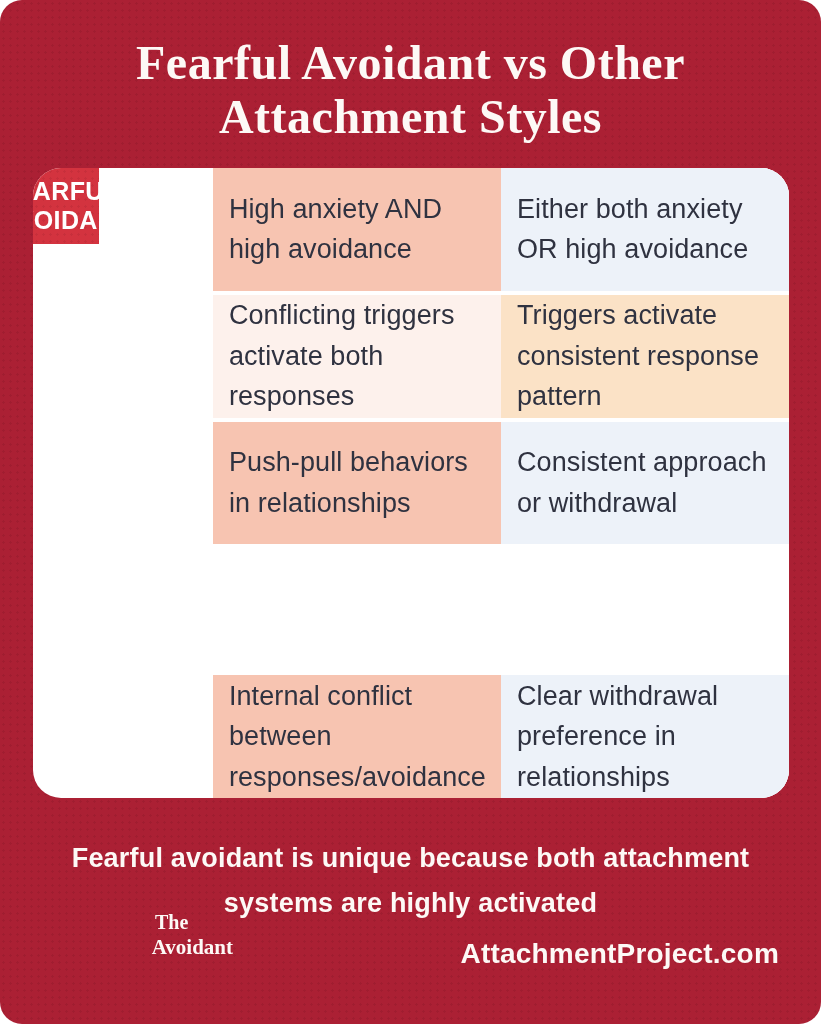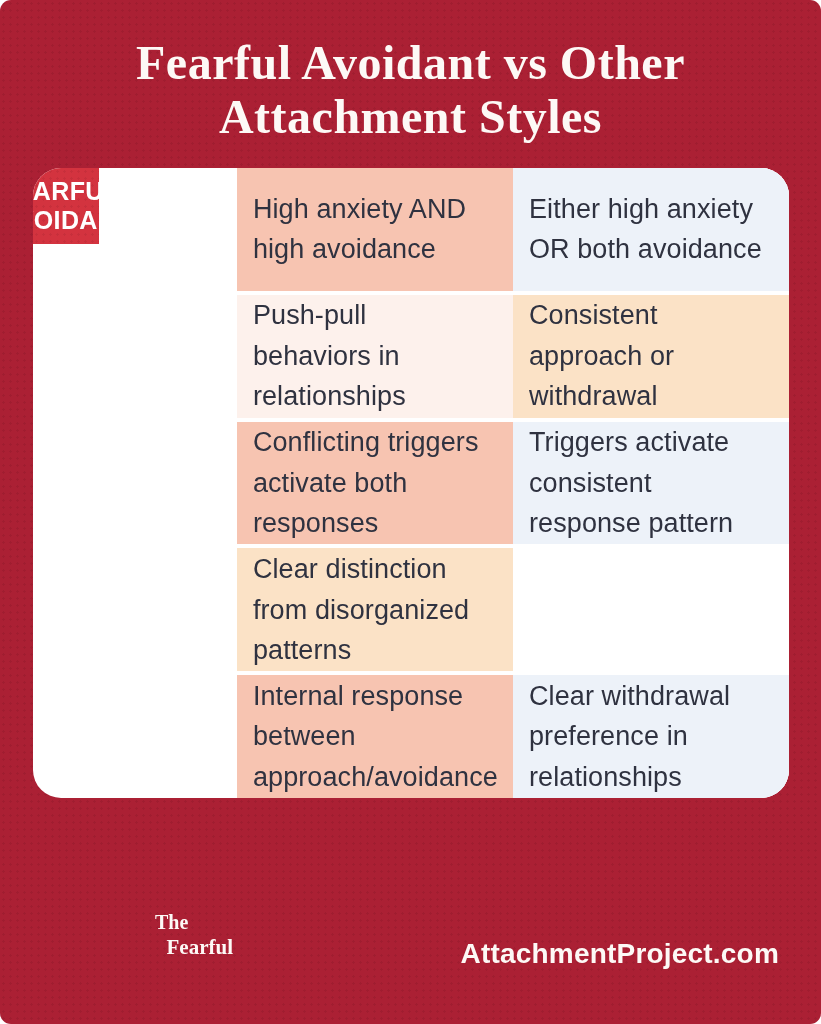"Fearful Avoidant vs Other Attachment" .canvas { border-radius: 11px -> 22px }
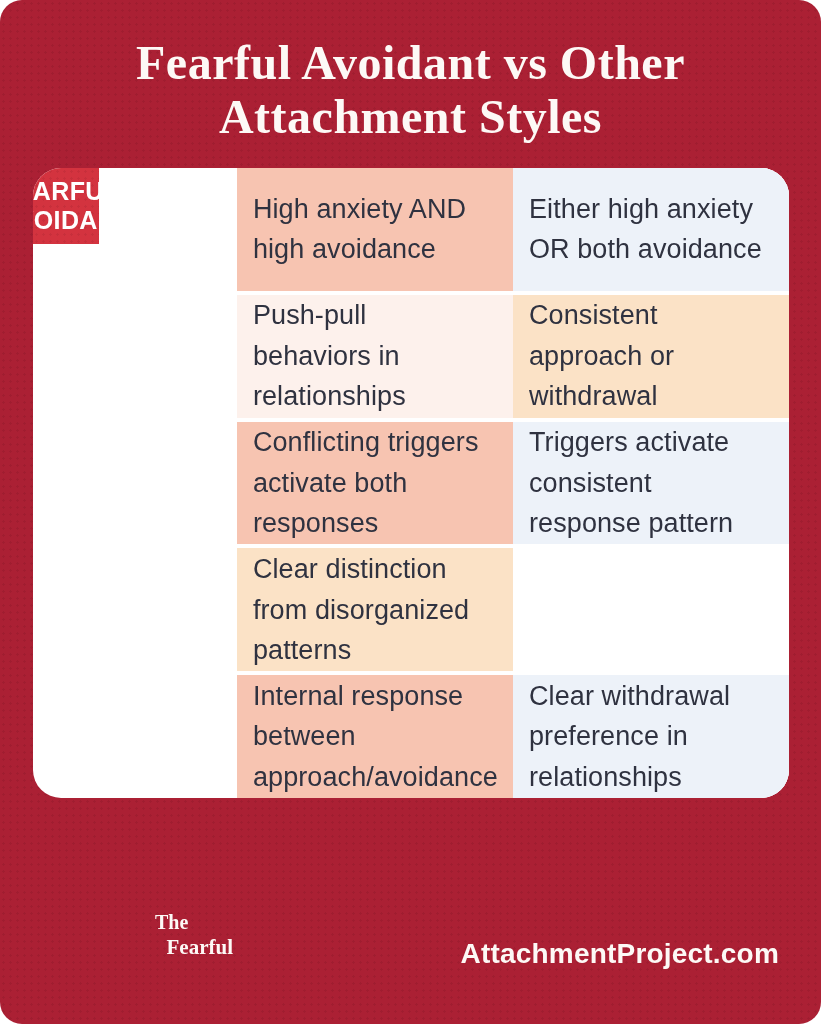"High anxiety AND high avoidance" .tbody { margin-left: 24px -> none }
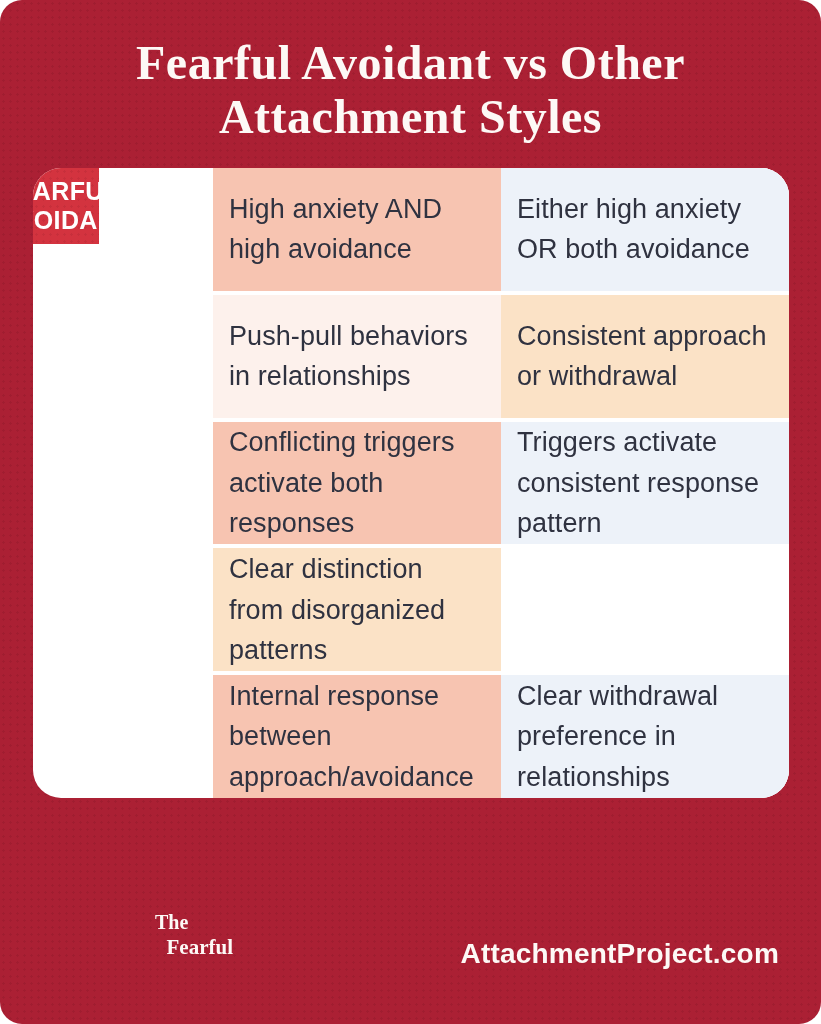"Either high anxiety OR both" div.td { text: high anxiety OR both -> both anxiety OR high }
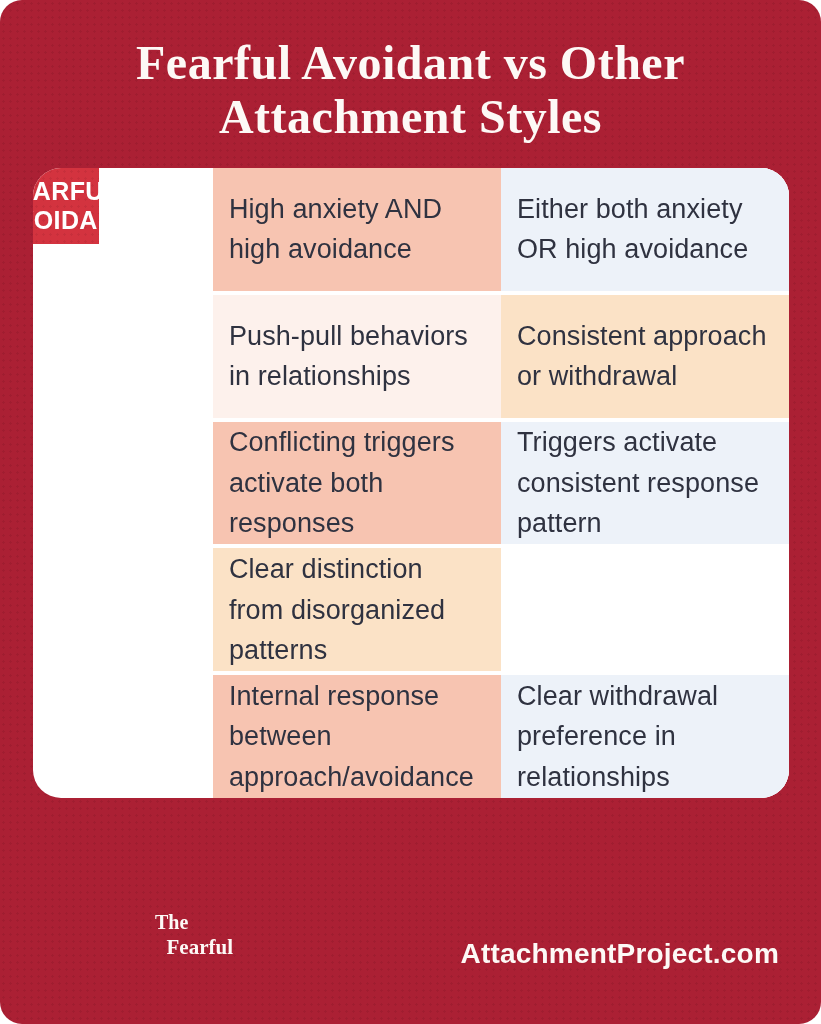"Push-pull behaviors in relationships" div.tr { order: before "Conflicting triggers activate both" -> after "Conflicting triggers activate both" }
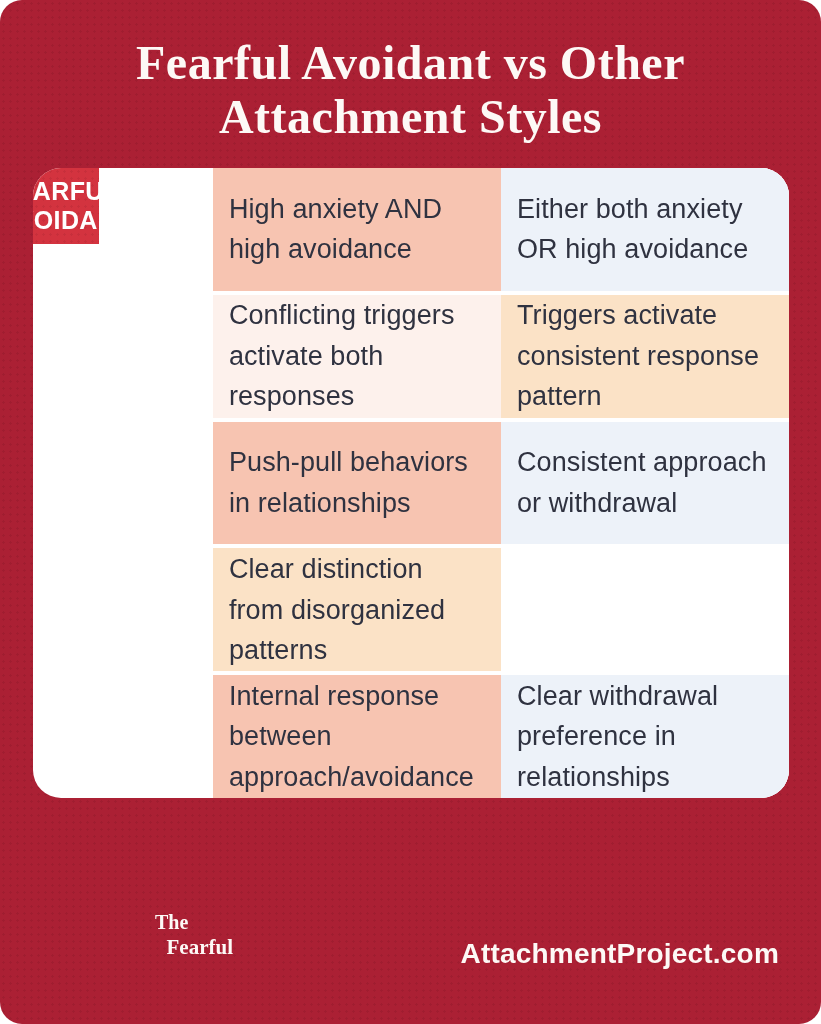"Clear distinction from disorganized" div.td { html: <div>Clear distinction from disorganized patterns</div> -> none }
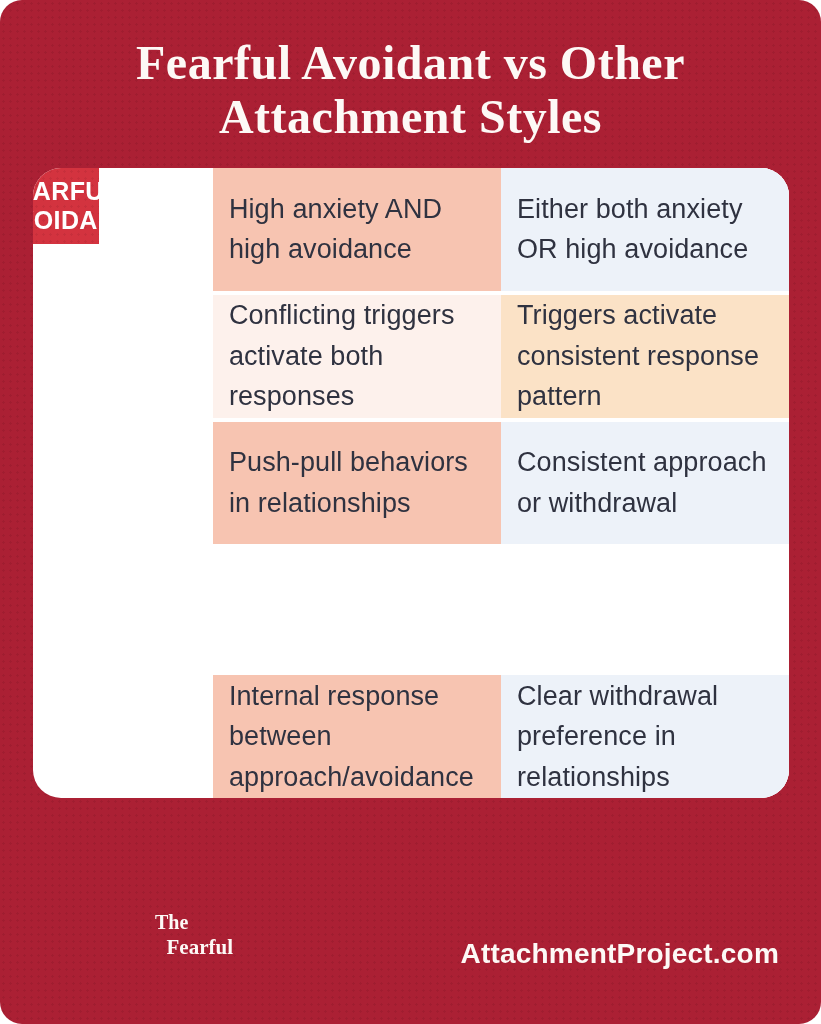"Internal response between" div.td { text: response between approach/avoidance -> conflict between responses/avoidance }
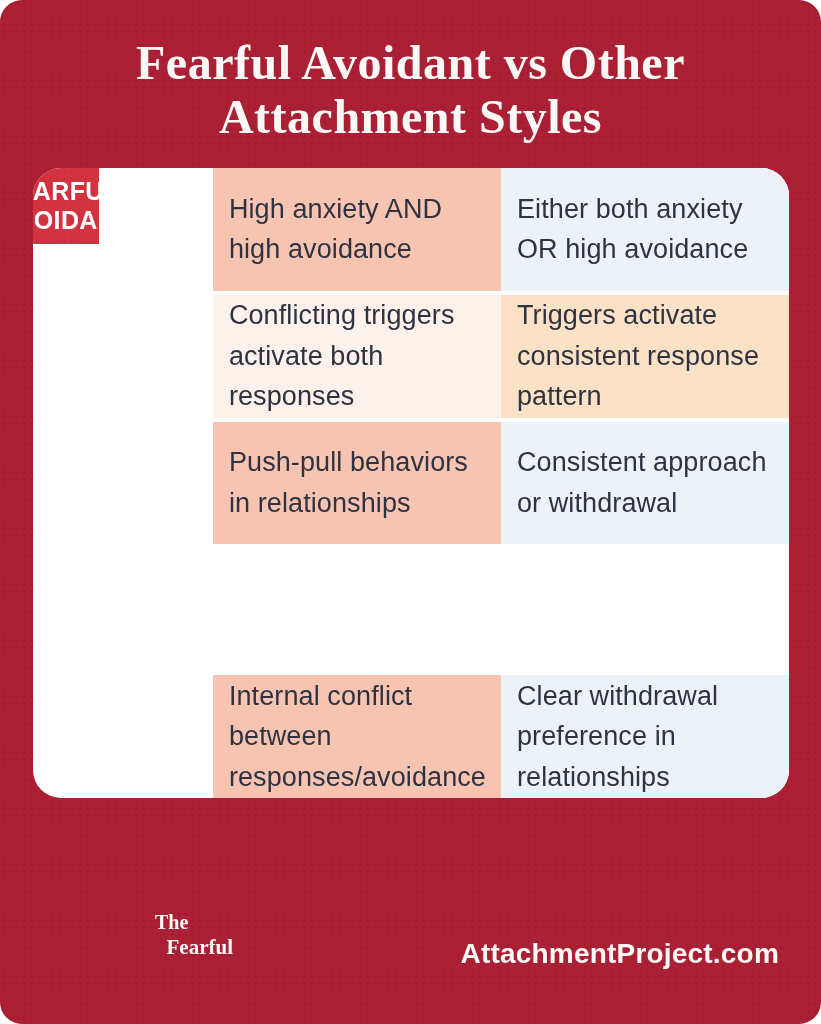"Fearful avoidant is unique because" div.tagline { html: none -> <div>Fearful avoidant is unique because both attachment systems are highly activated</div> }
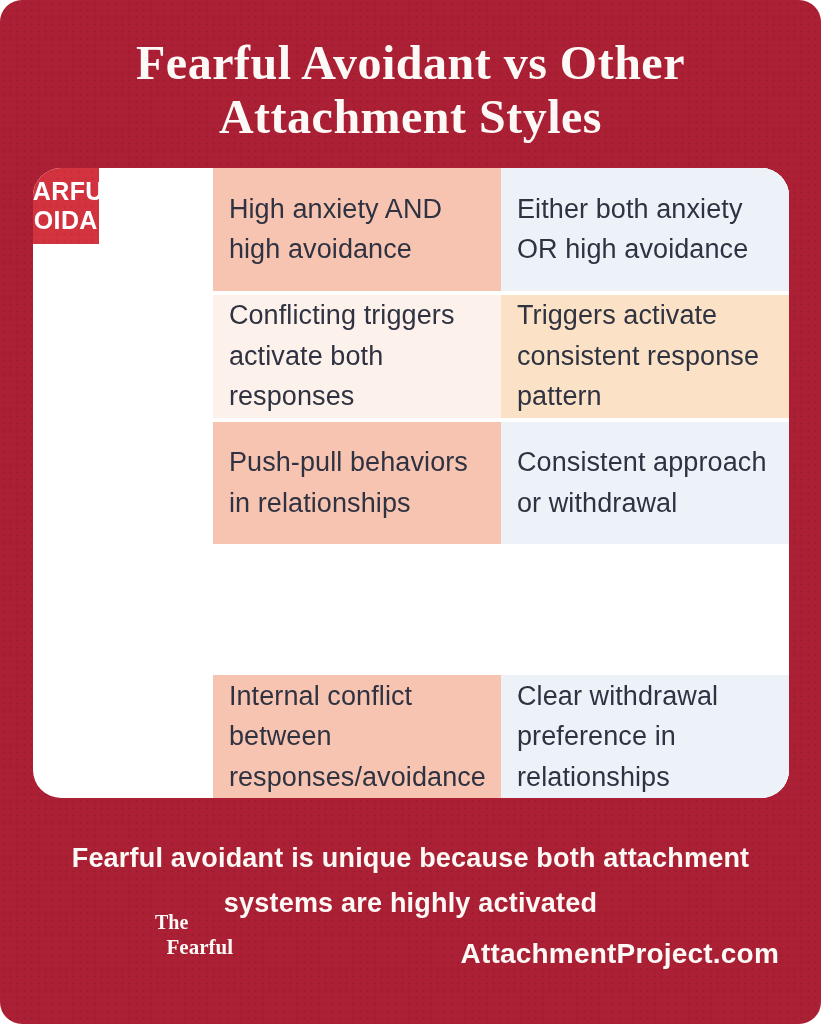"Fearful" div.logo-project { text: Fearful -> Avoidant }
